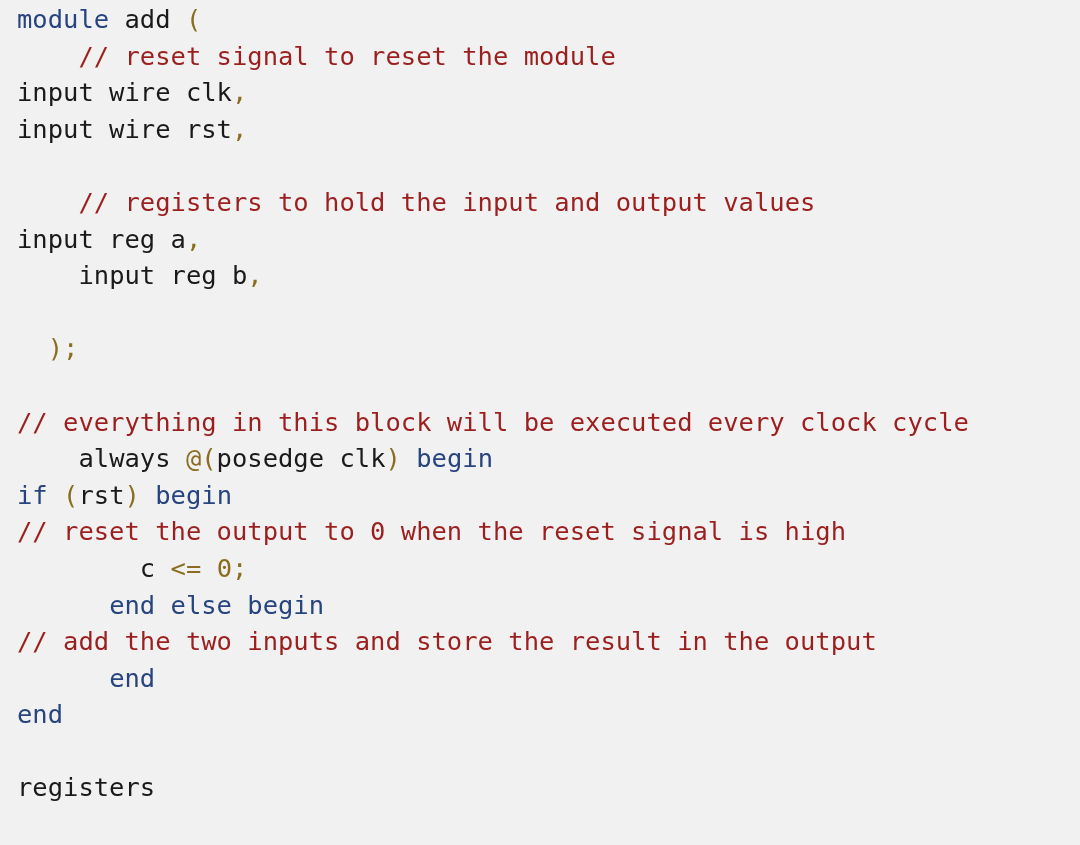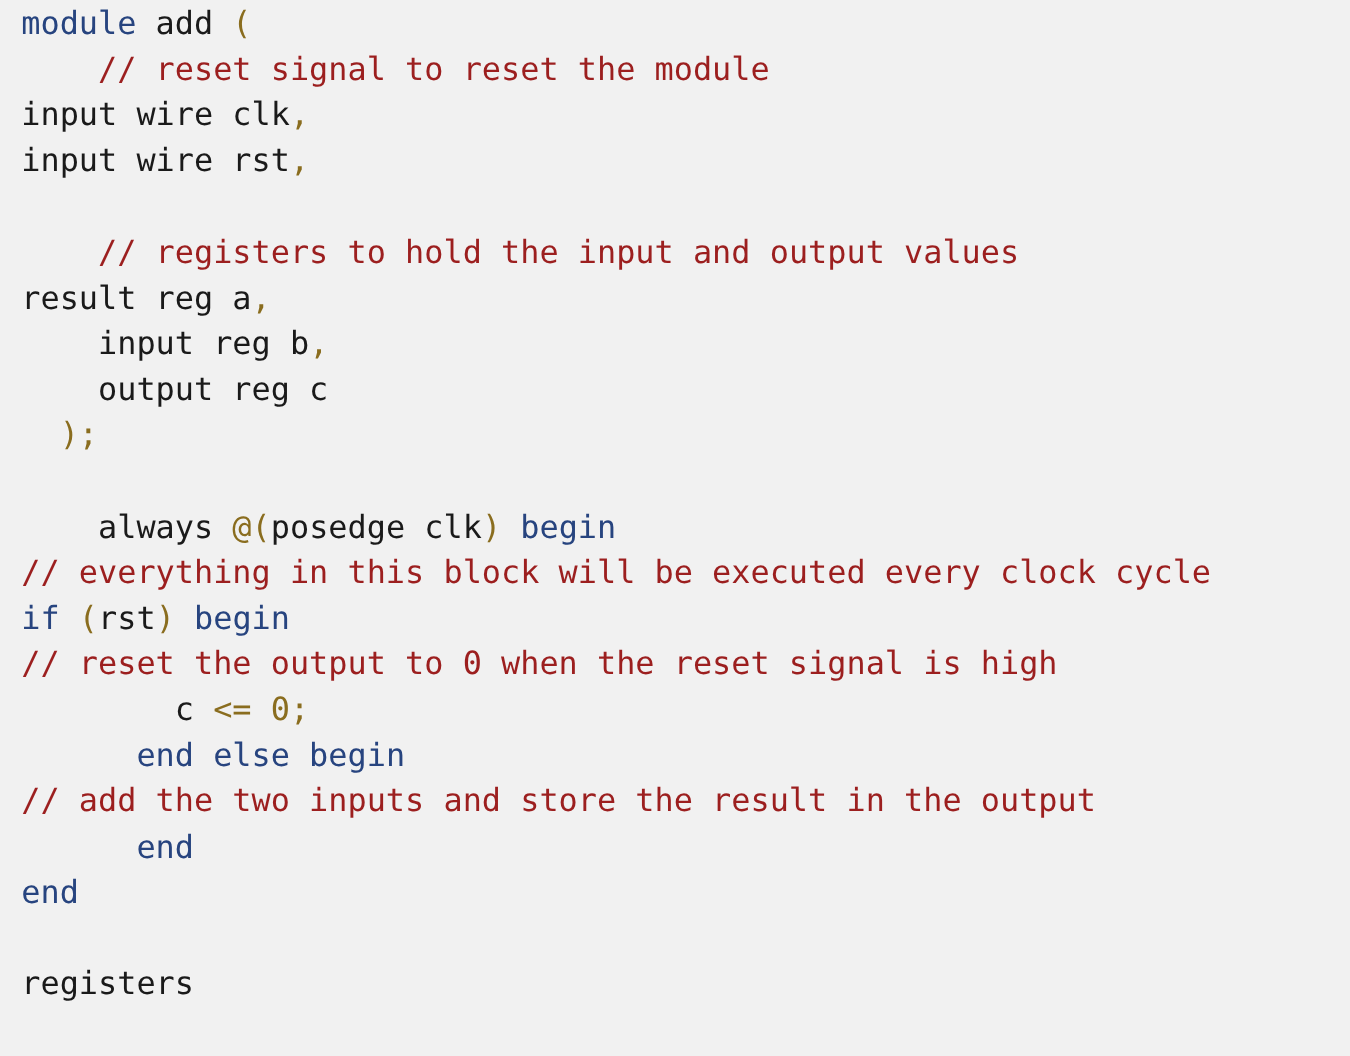"result reg a" span.tok { text: result -> input }
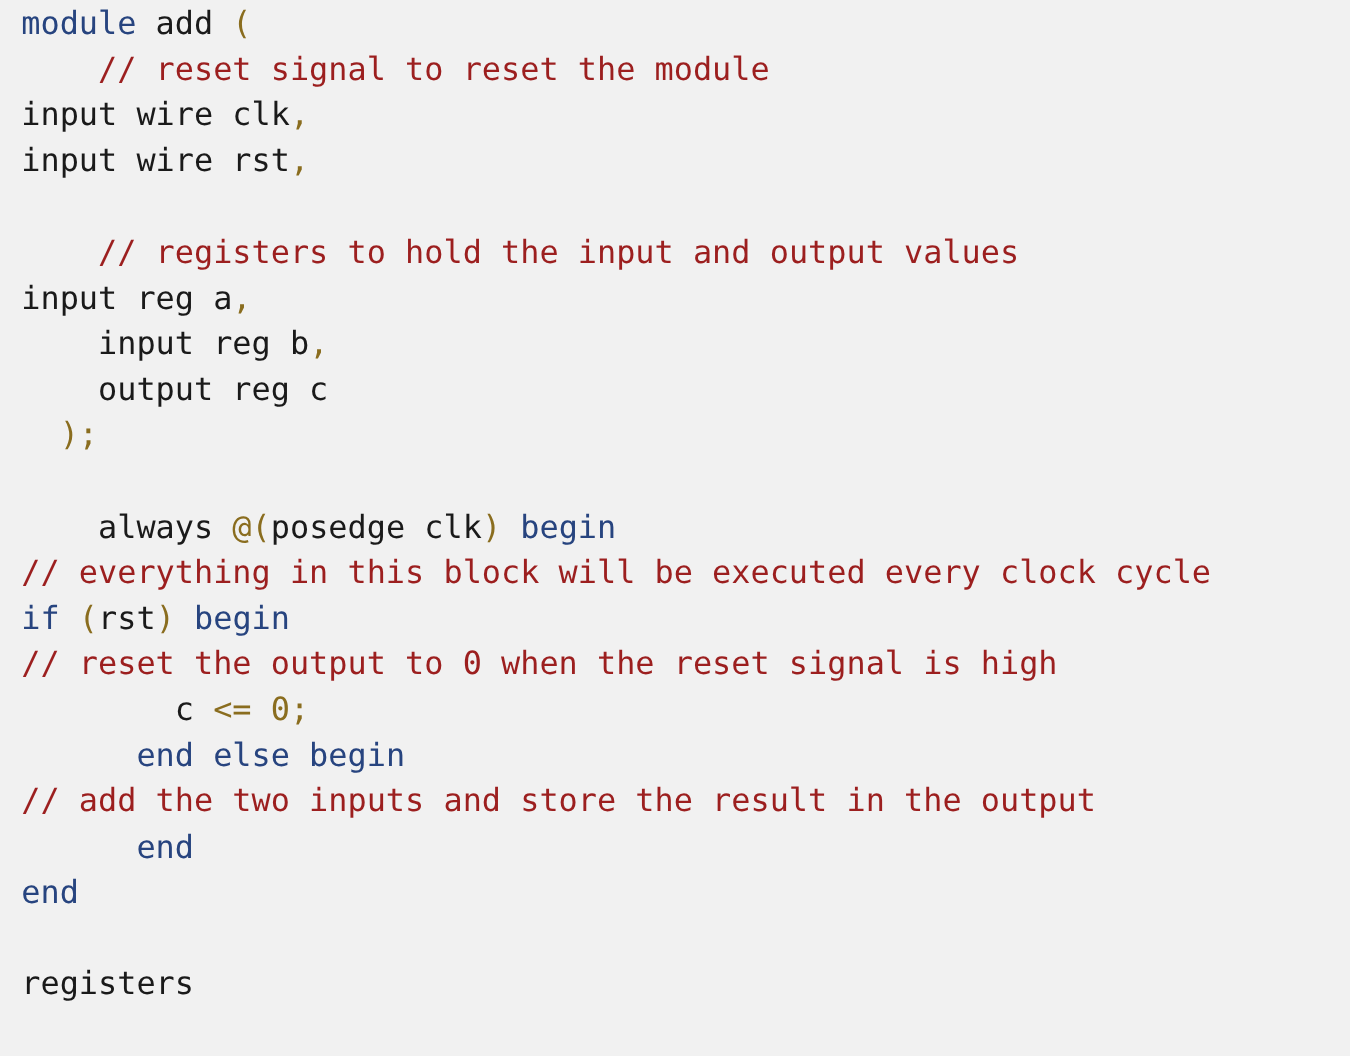"output reg c" span.tok { html: <span>output reg c</span> -> none }
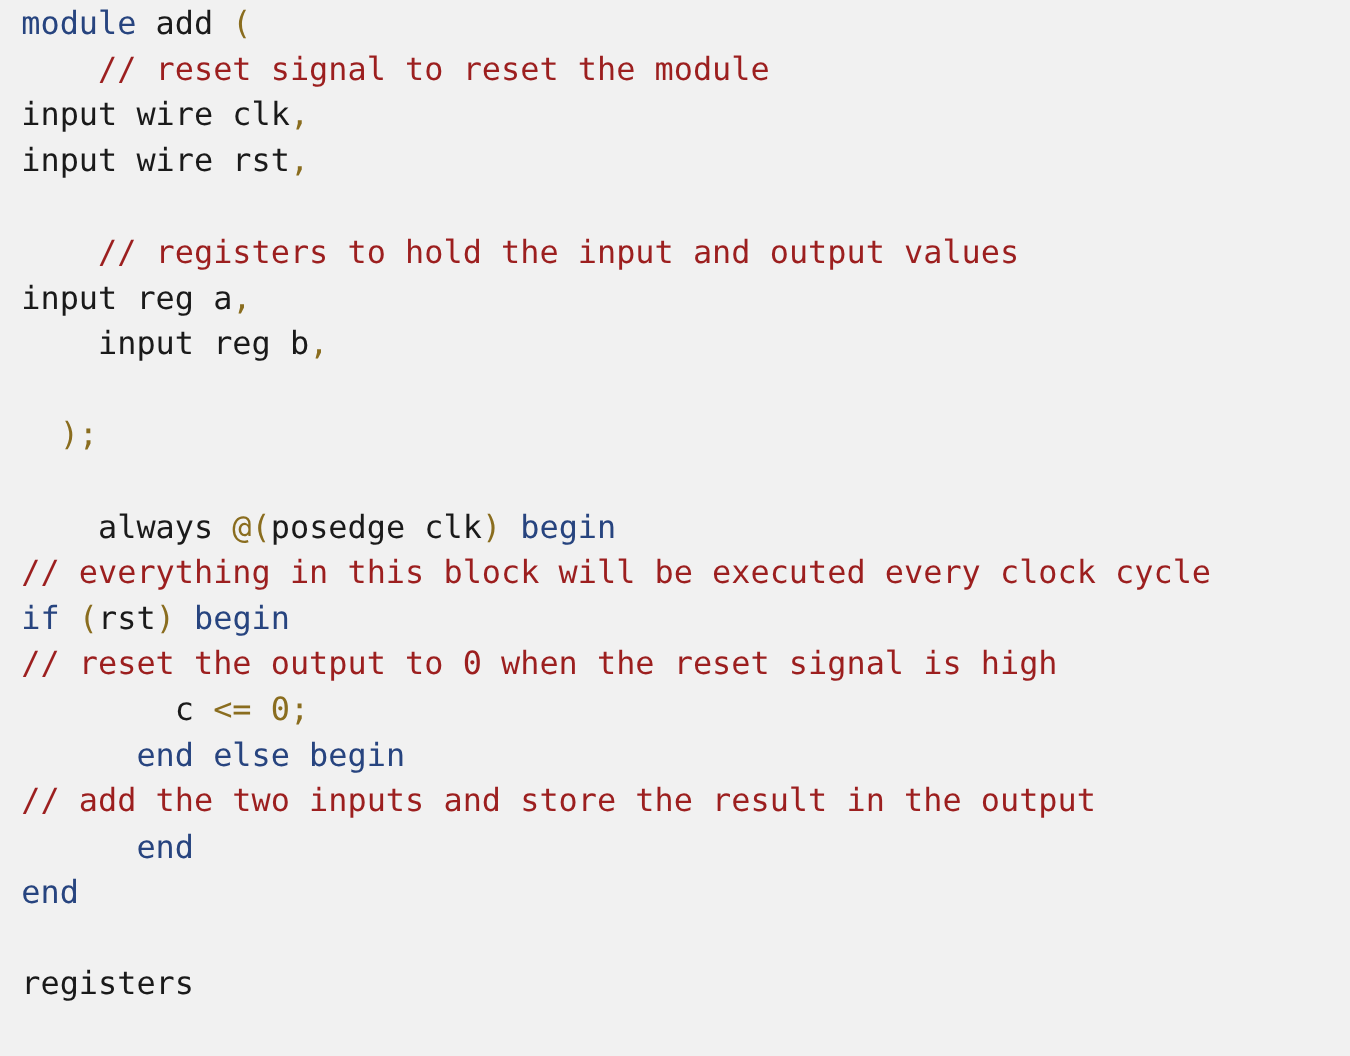"always @(posedge clk) begin" div.code-line { order: before "// everything in this block" -> after "// everything in this block" }
